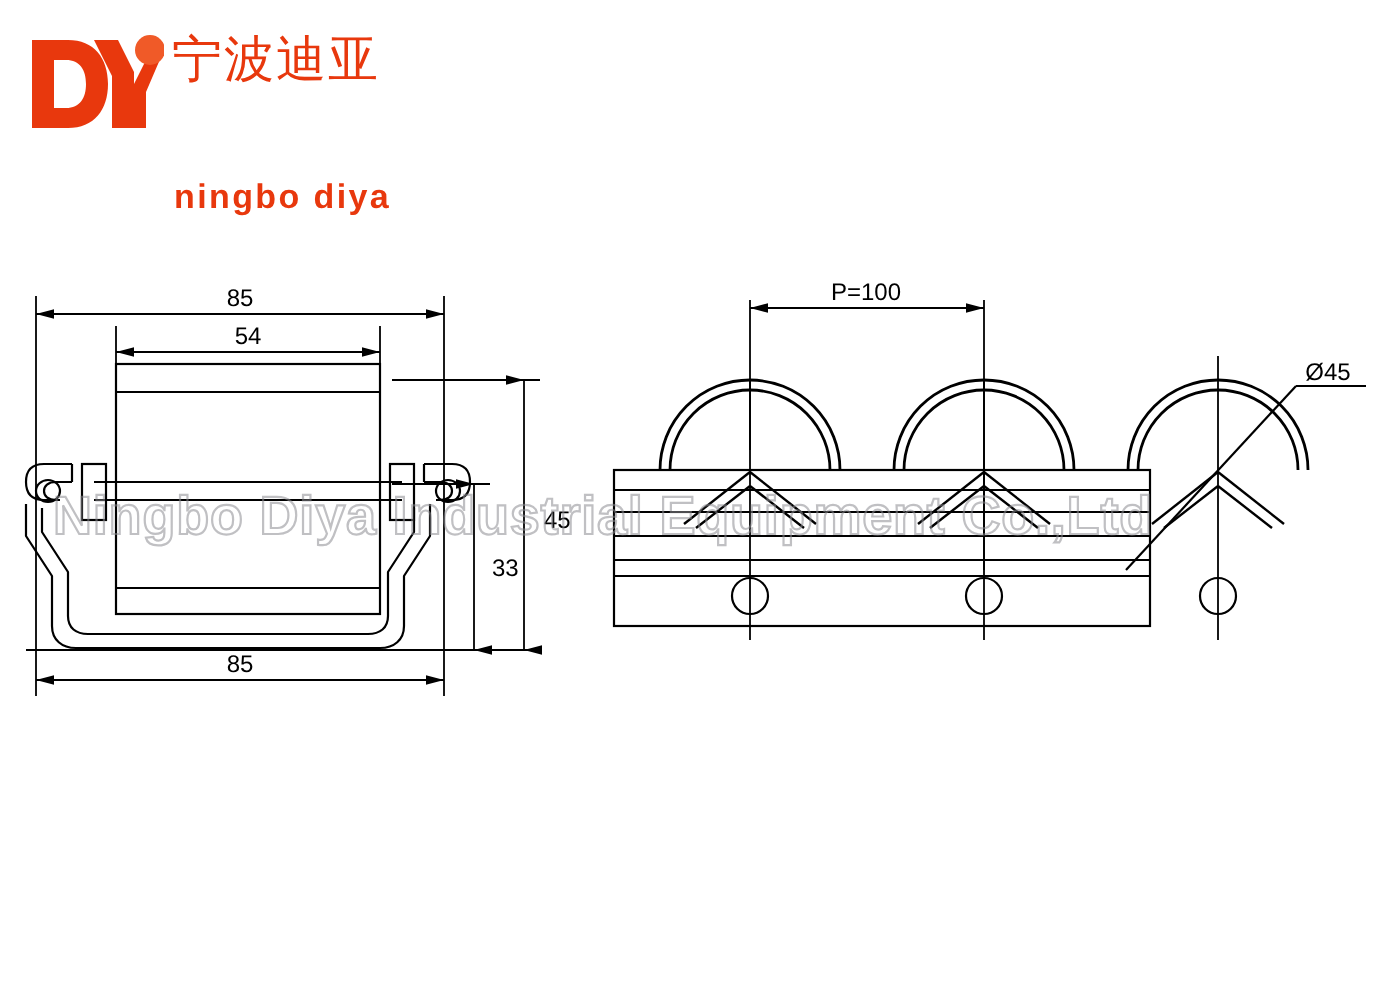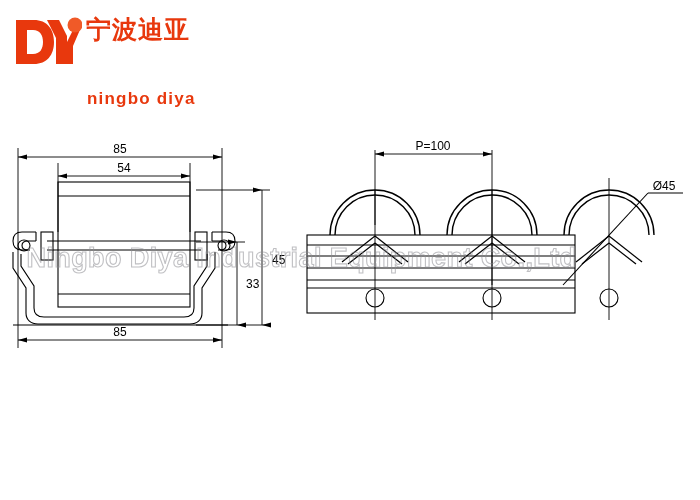"宁波迪亚" #logo-cn { font-weight: bold -> normal }
